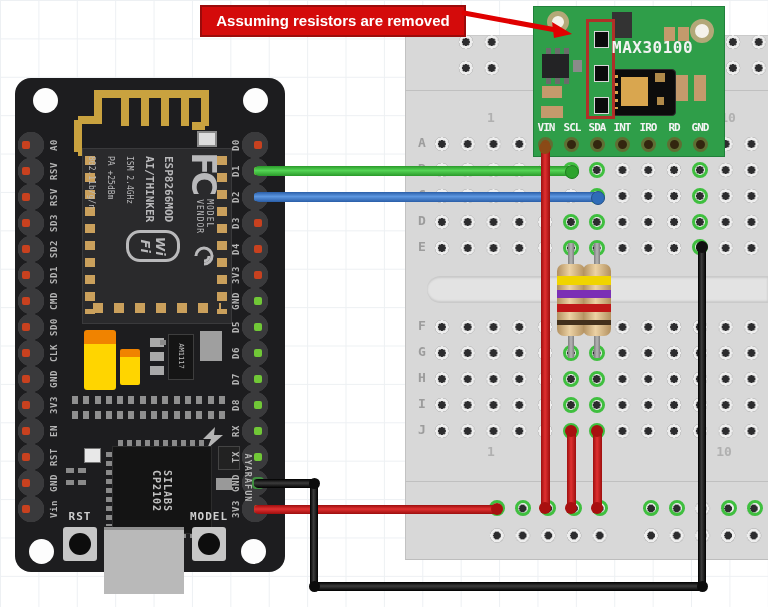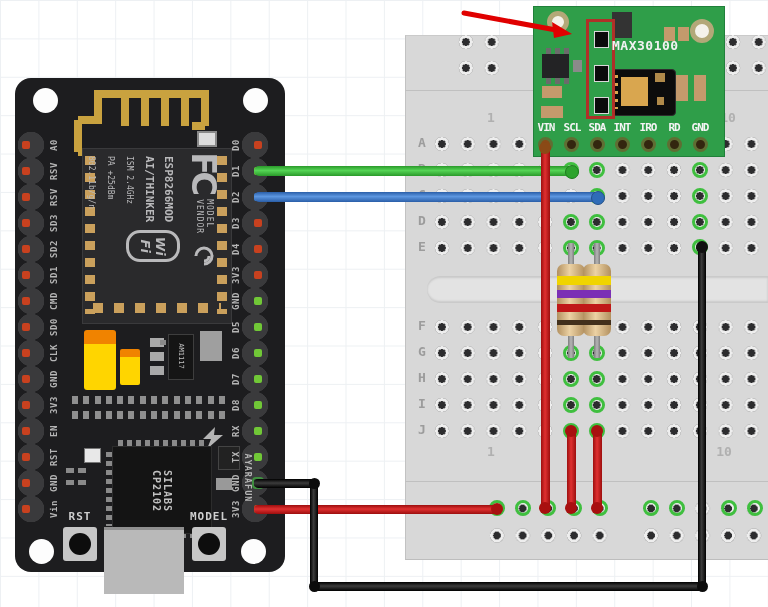"Assuming resistors are removed" div.abs { html: none -> <div> <span>Assuming resistors are removed</span> </div> }
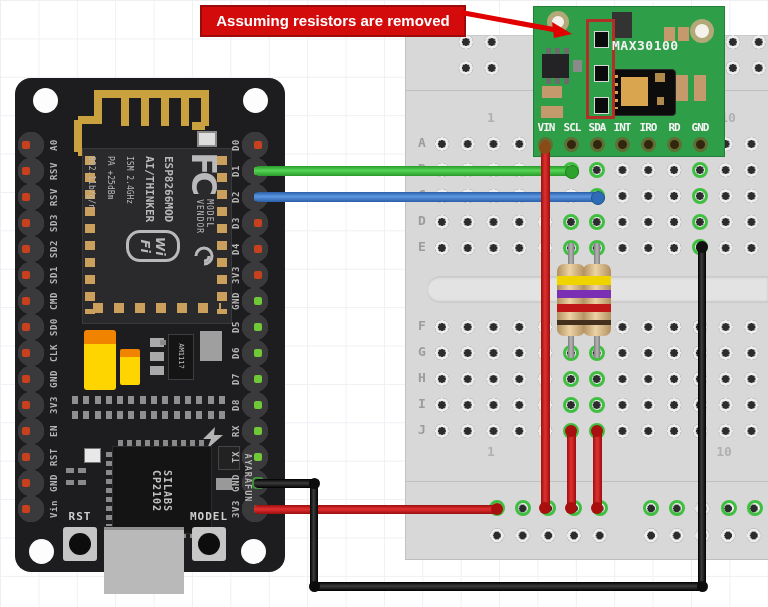"MAX30100" div.abs { font-size: 13px -> 16px }
